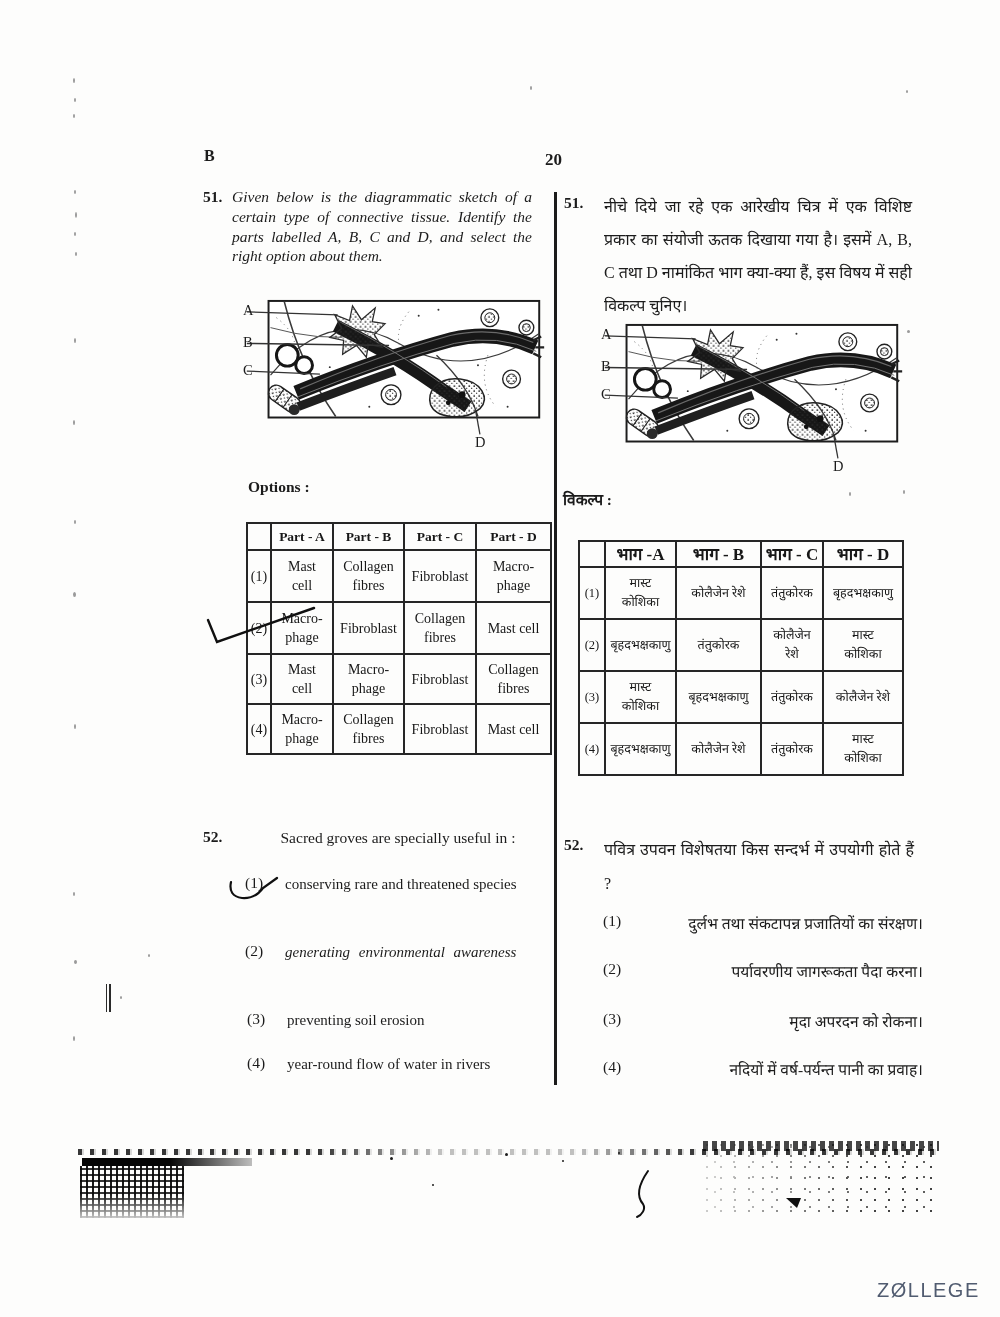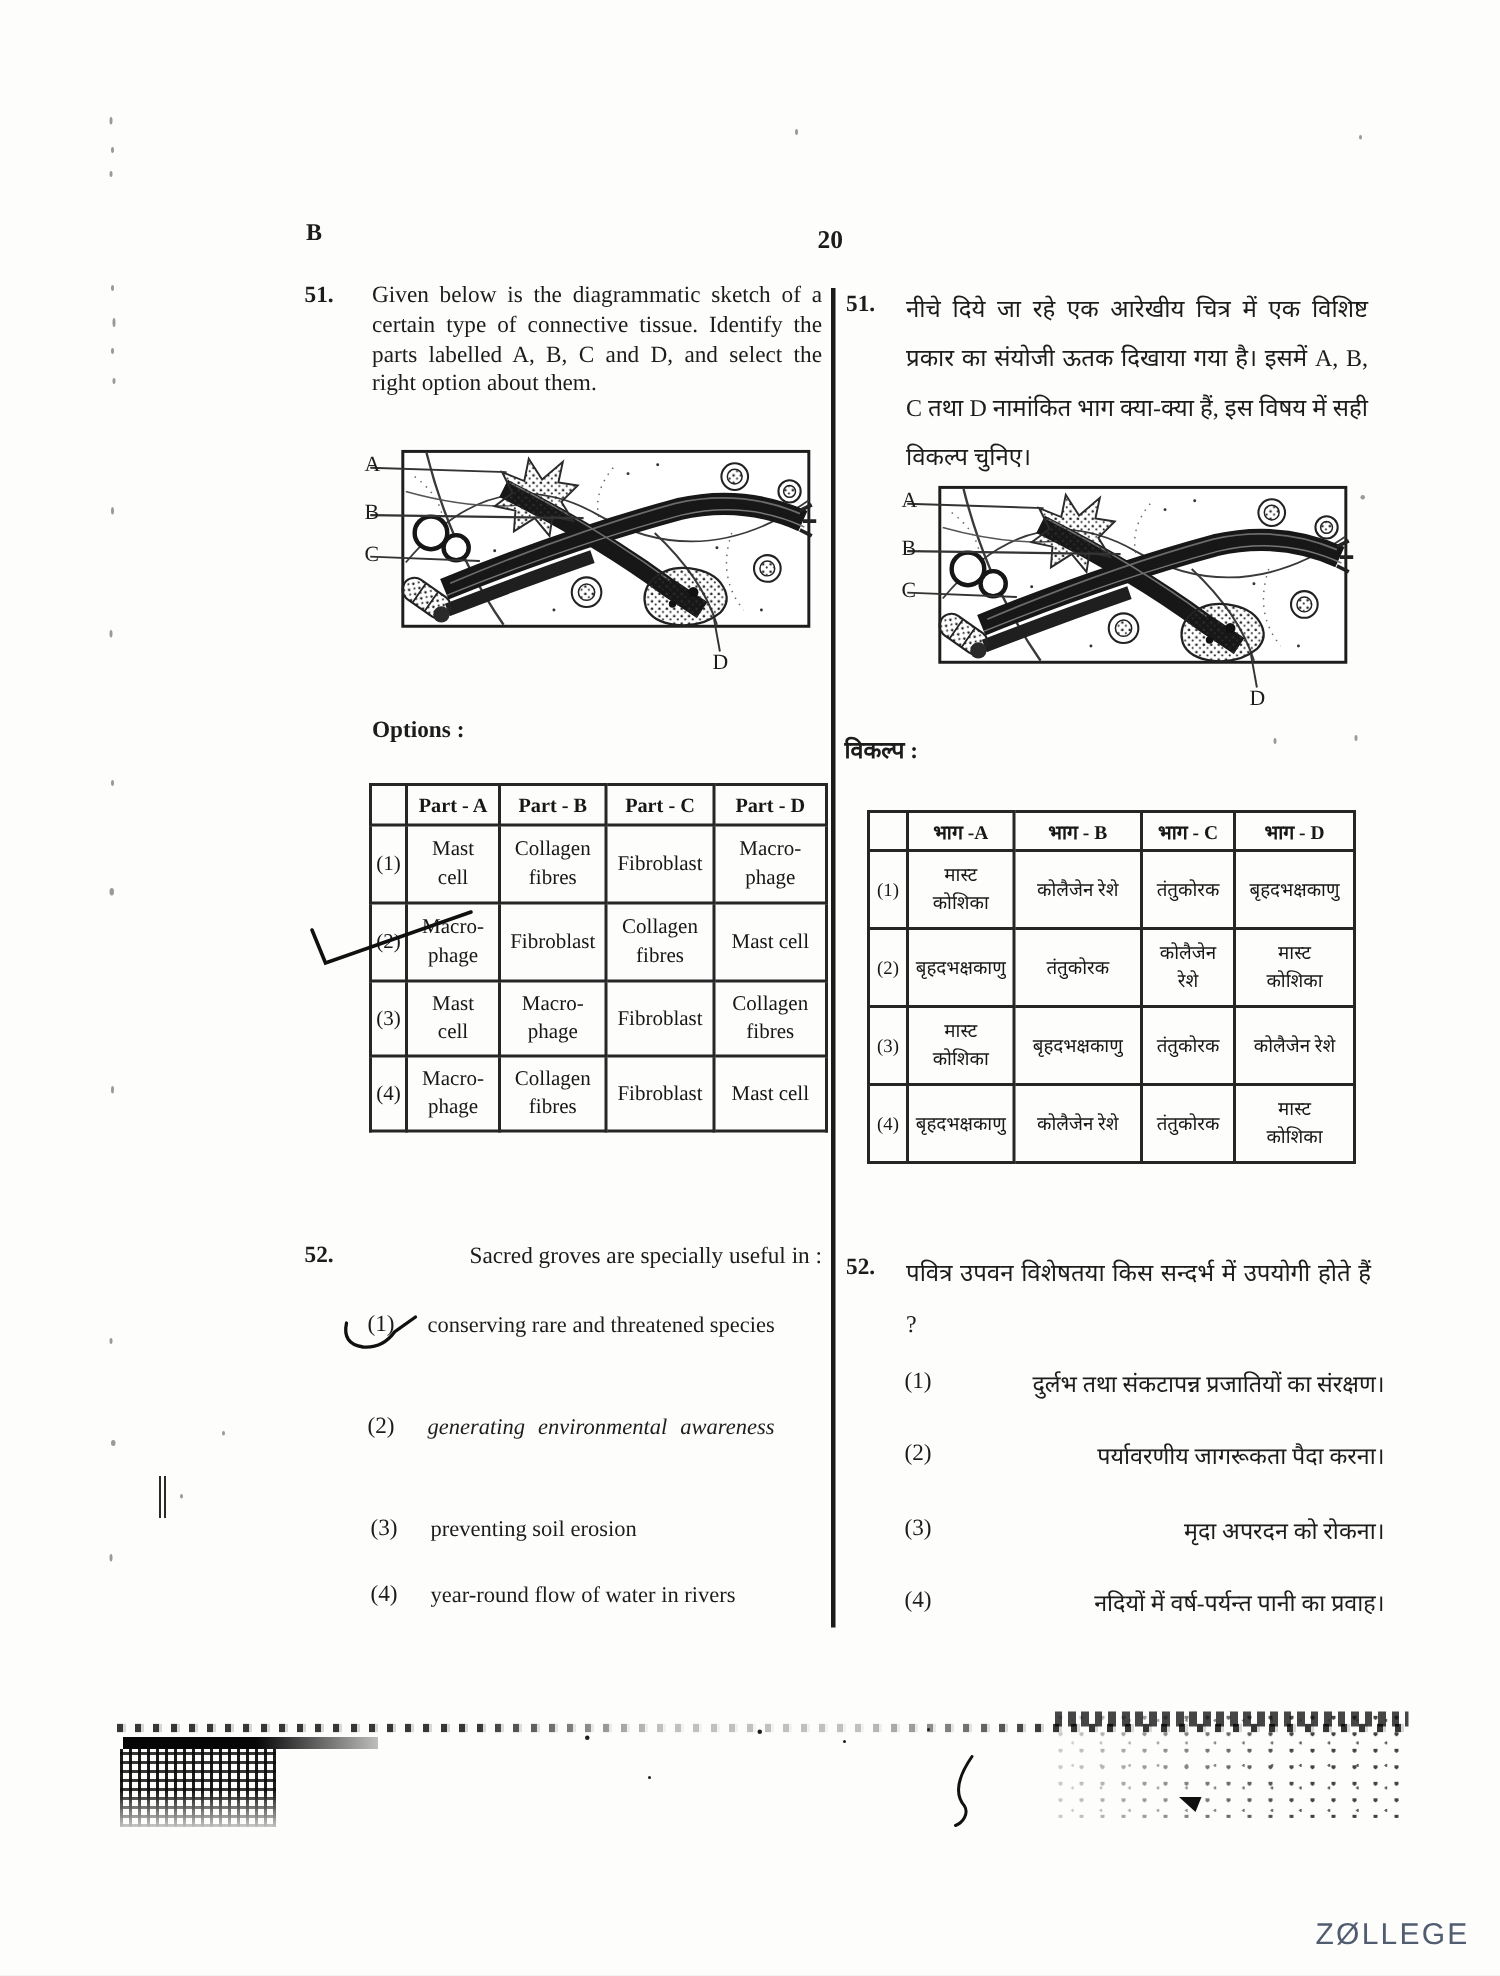"Given below is the diagrammatic" div.qtext-en { font-style: none -> italic; left: 248px -> 232px }
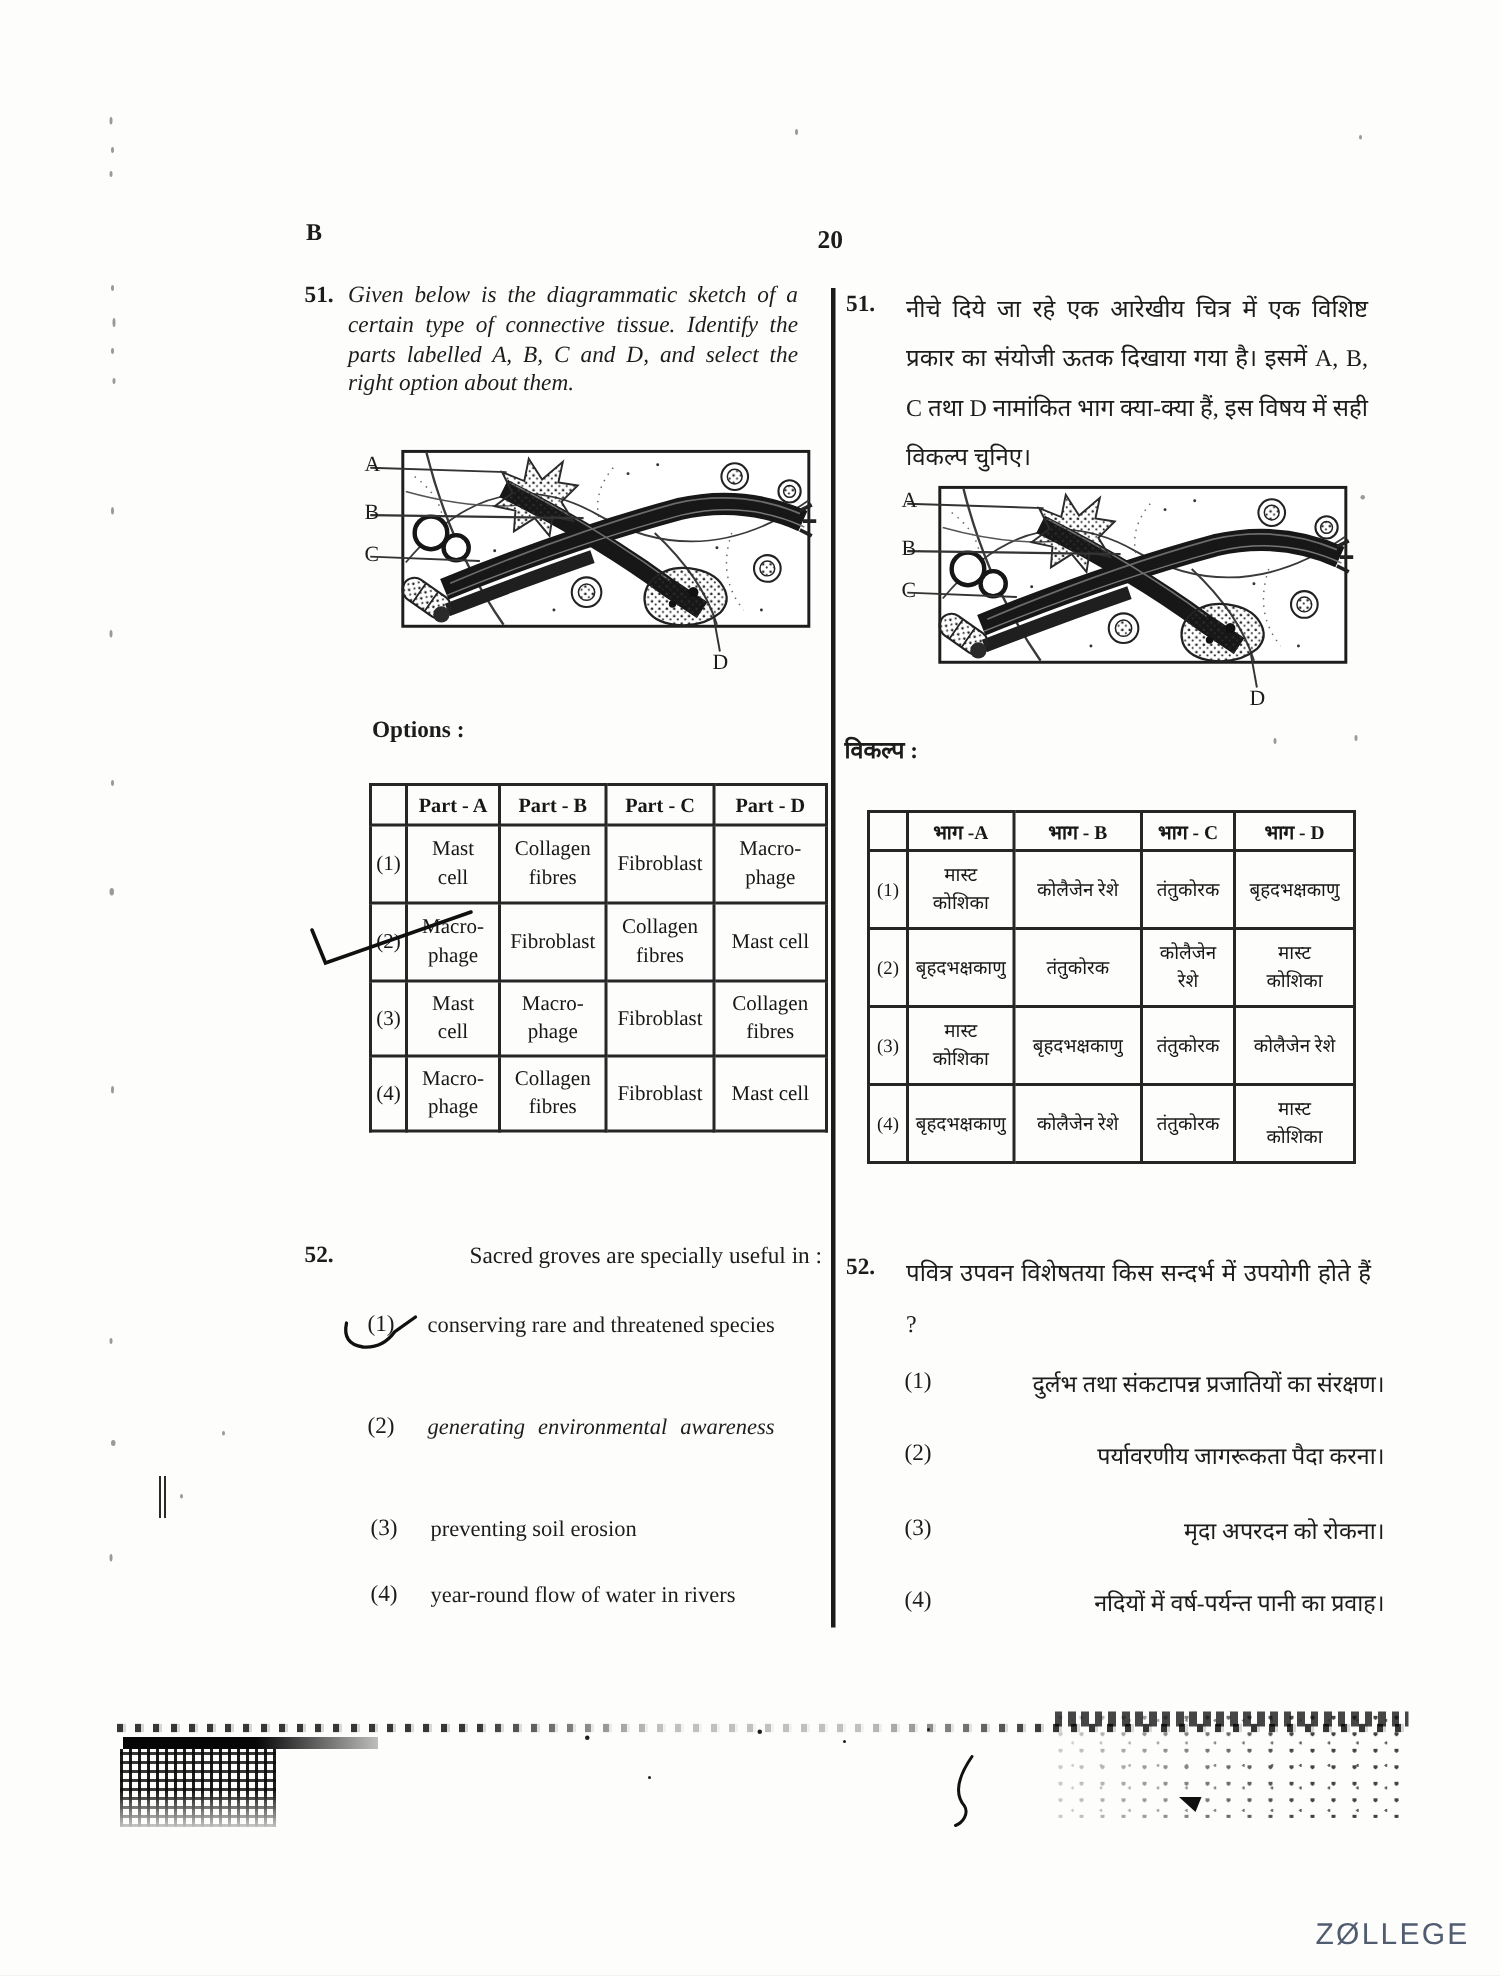"भाग -A" .hi-table th { font-size: 13px -> 17px }
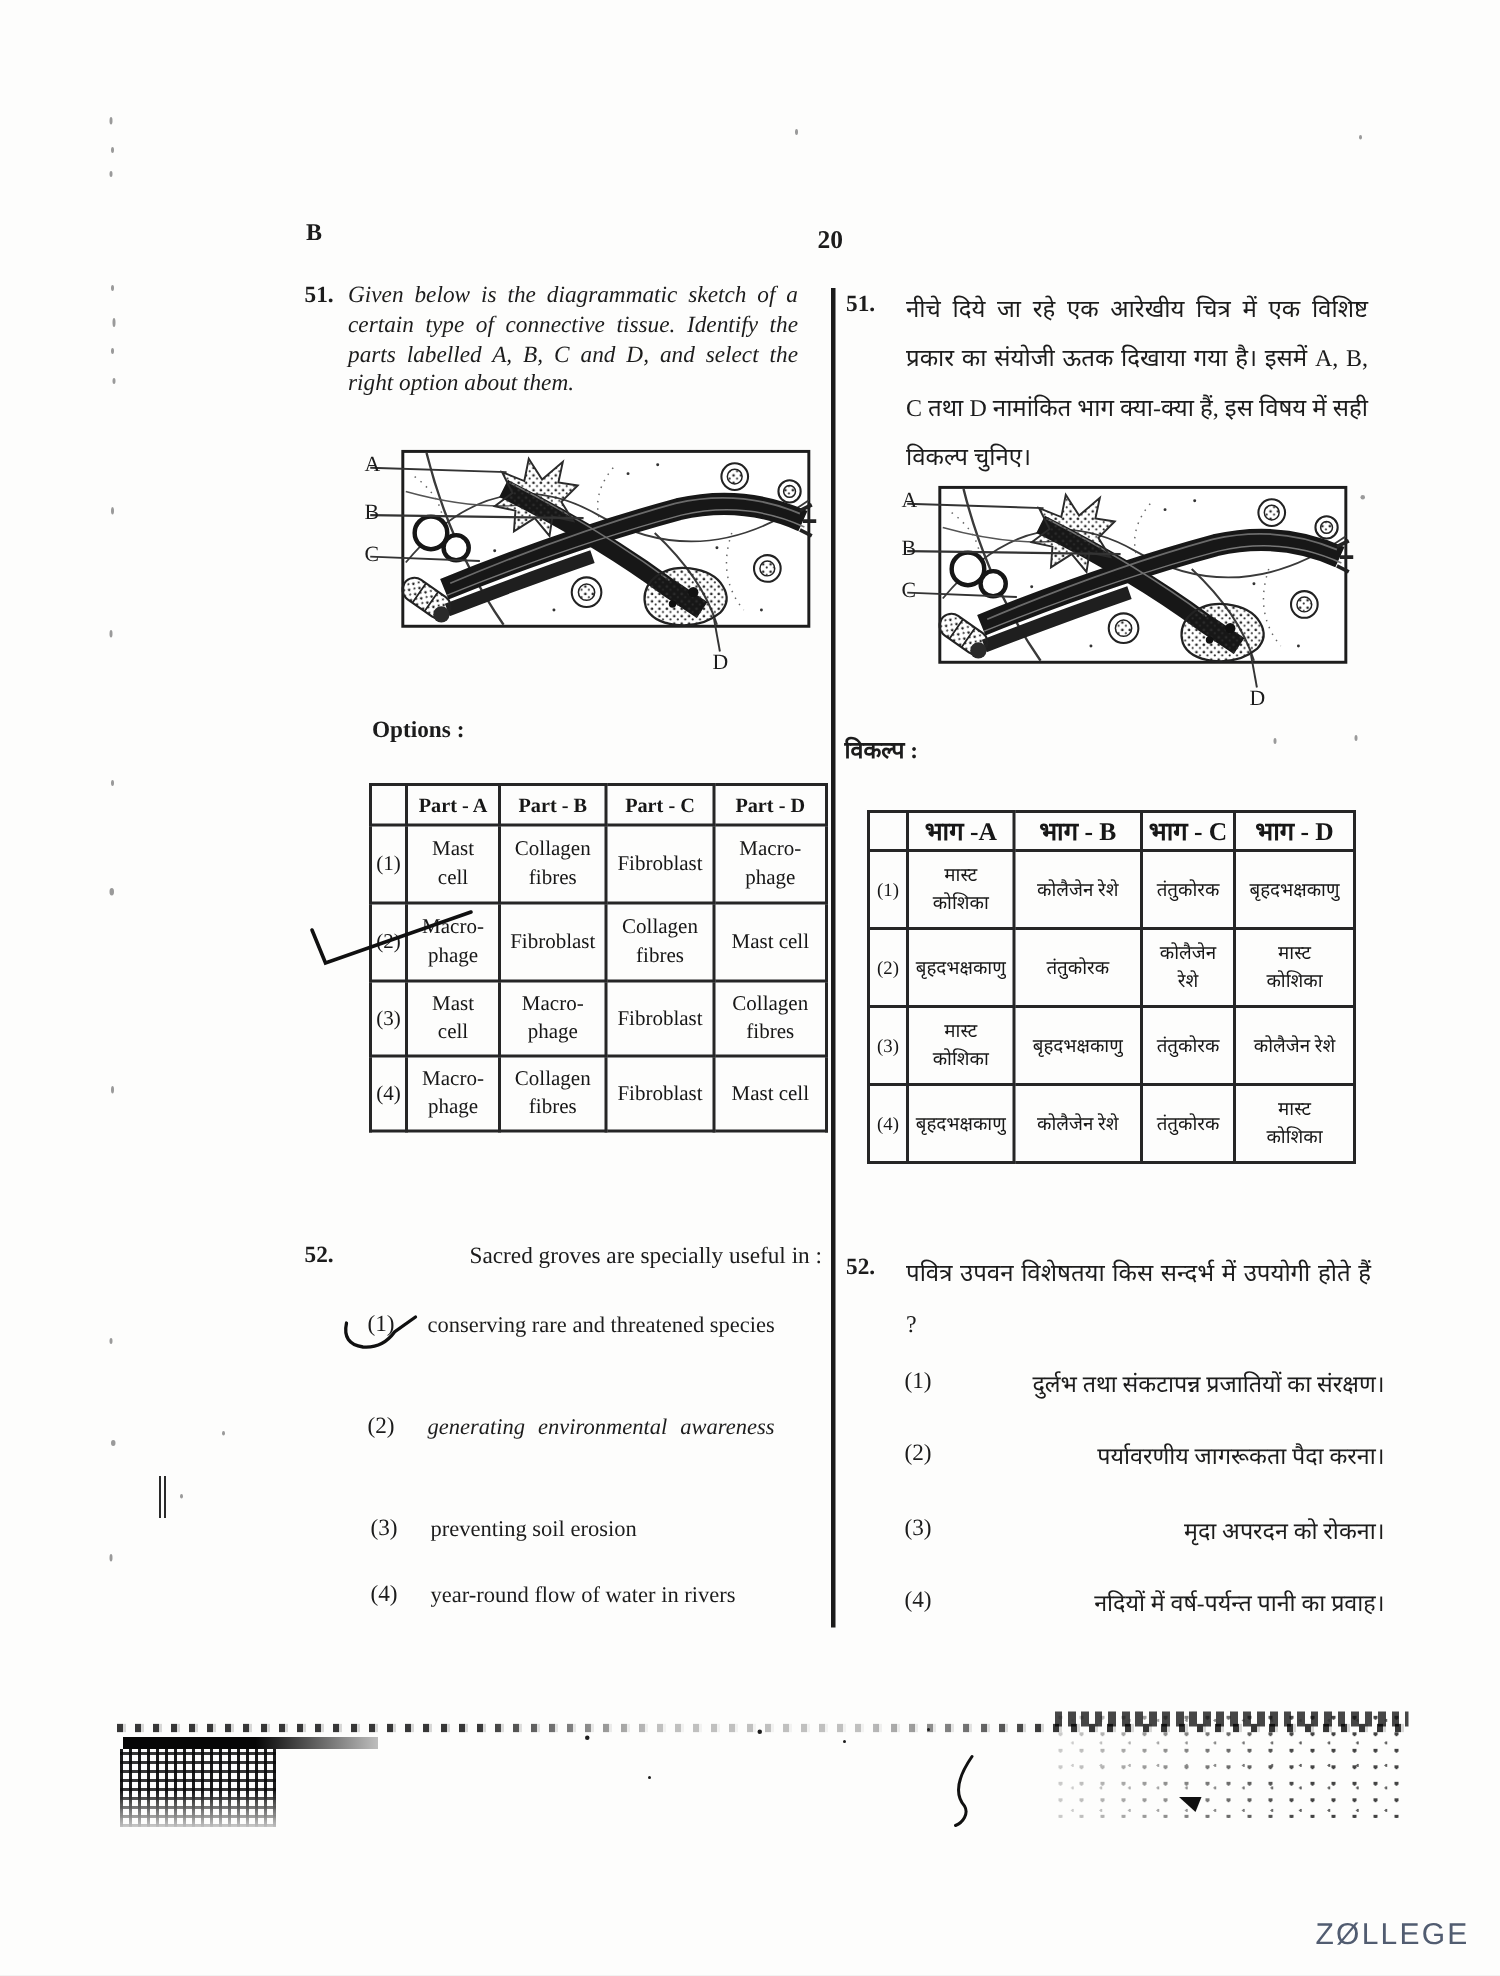"Sacred groves are specially useful" div.qtext-en { text-align: right -> center }
